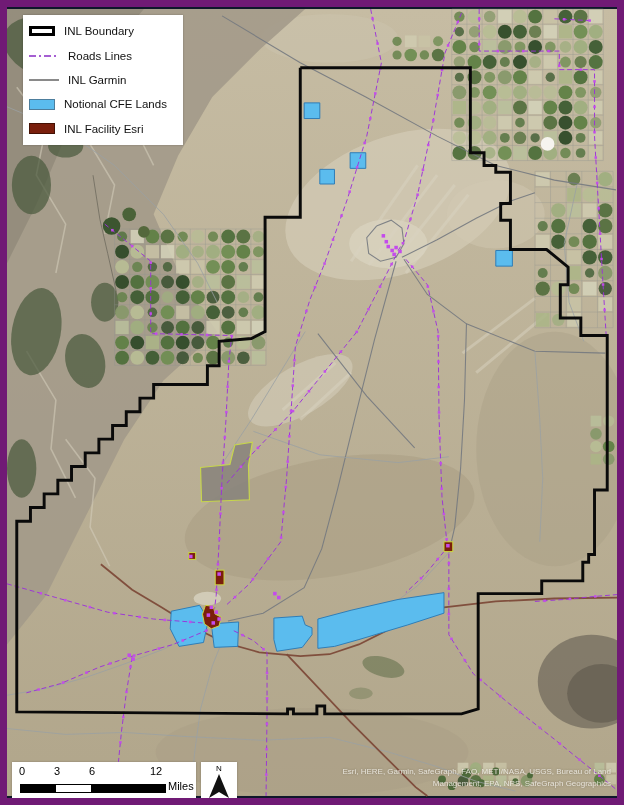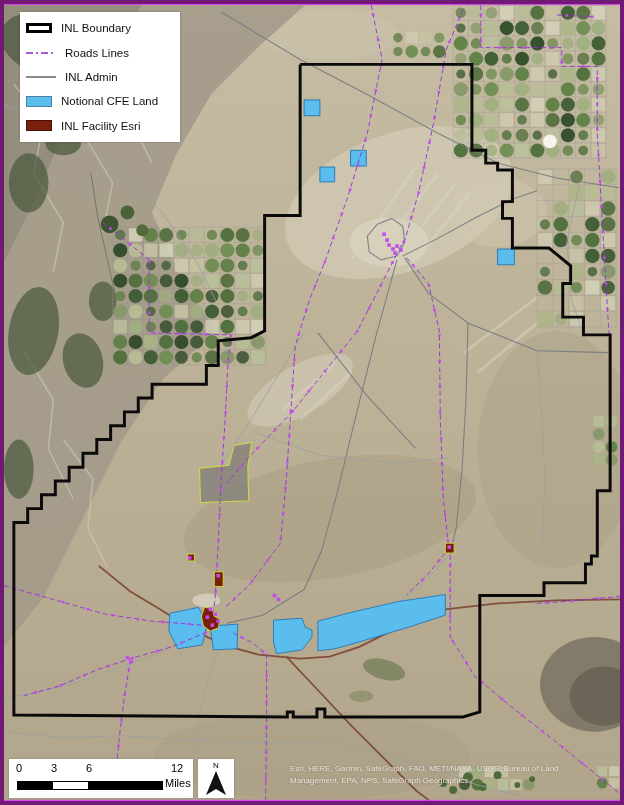"INL Boundary" #stage { background: #d946ef -> #0f172a; border: 4px solid #701a75 -> 7px solid #701a75 }
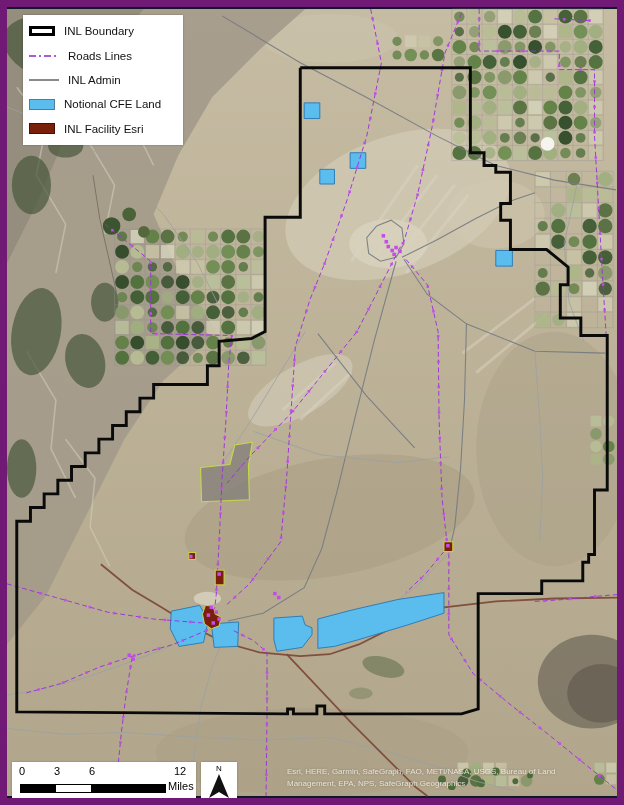"INL Admin" span.llabel { text: Admin -> Garmin }
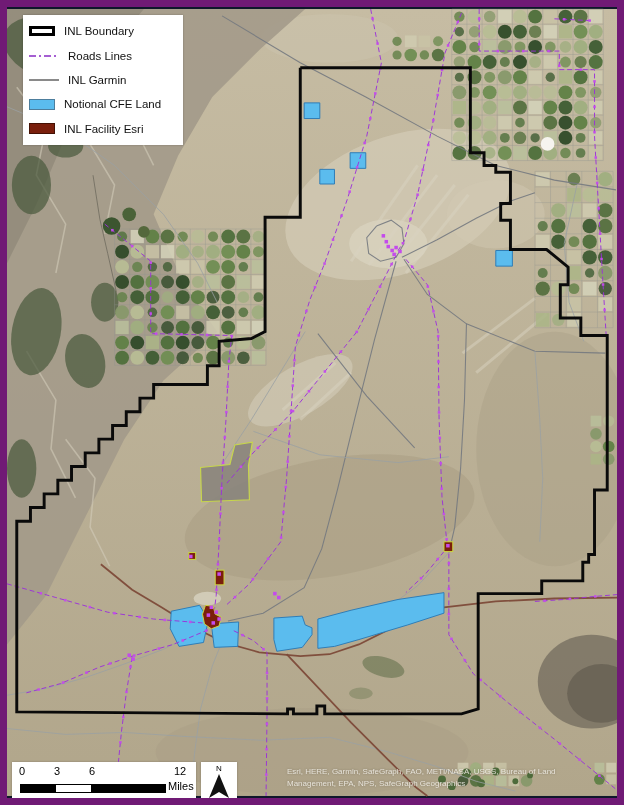"Notional CFE Land" span.llabel { text: Land -> Lands }
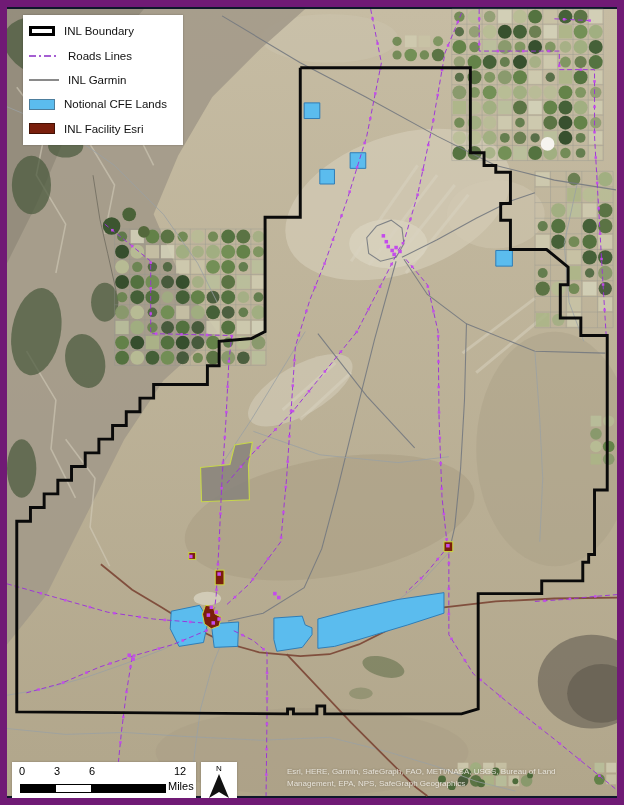"12" span { left: 168px -> 144px }
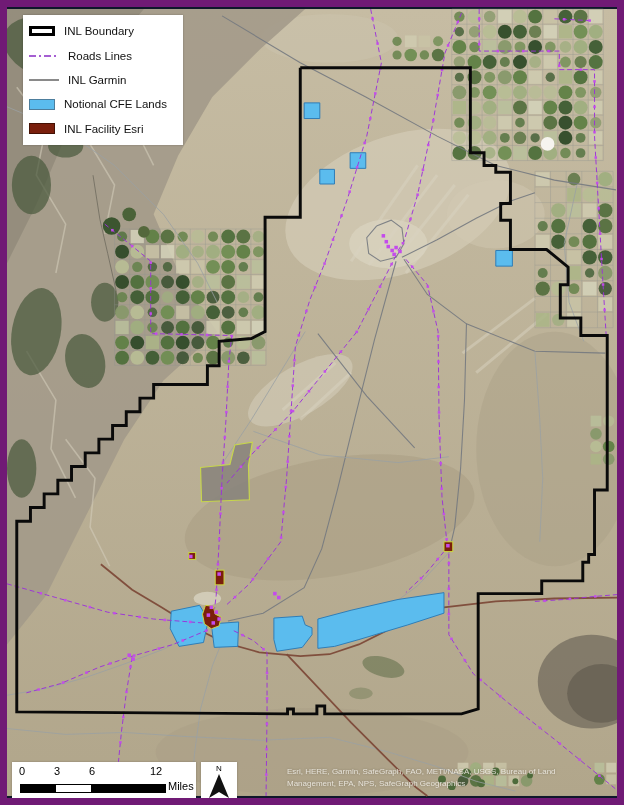"Esri, HERE, Garmin, SafeGraph, FAO," .attribution { right: 0 -> 6px; text-align: none -> right }
